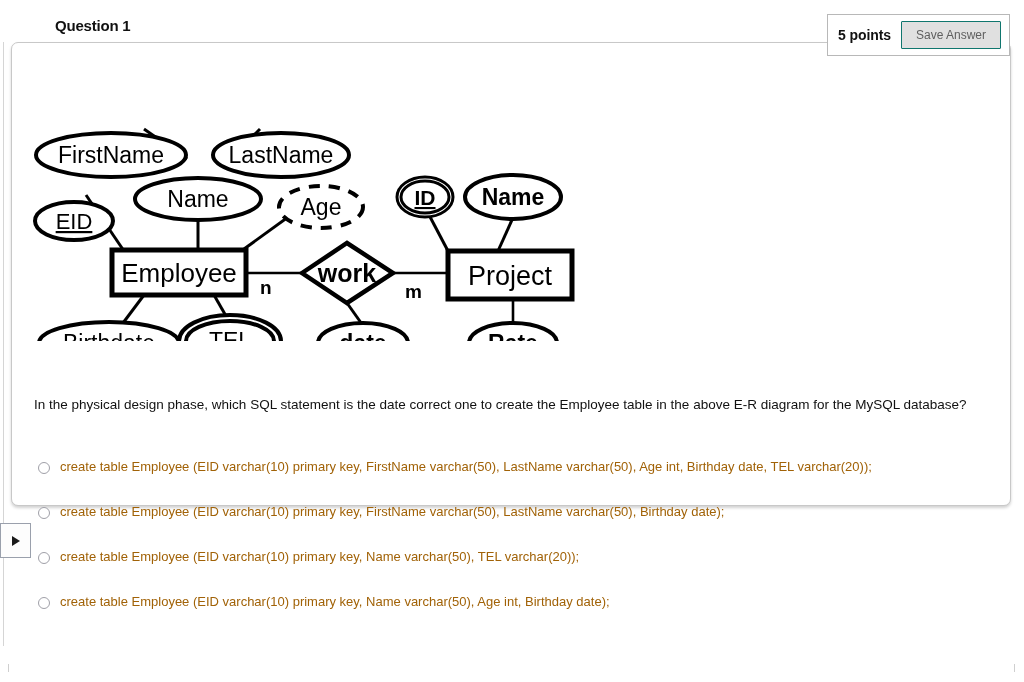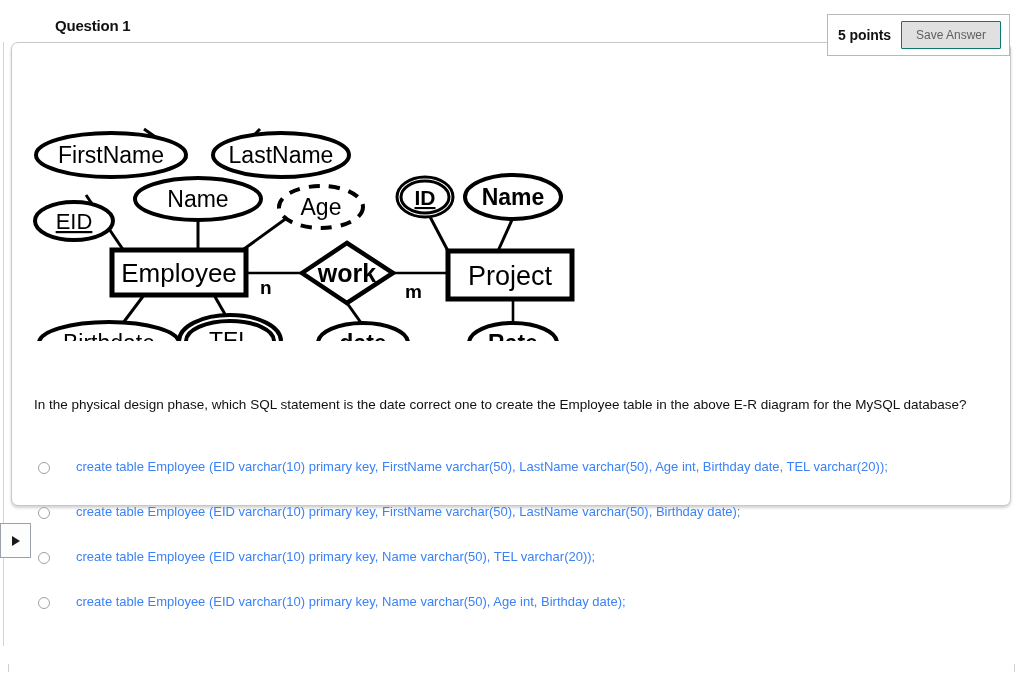"create table Employee (EID varchar(10)" .option-label { color: #3b82f6 -> #a16207; margin-left: 16px -> none }
